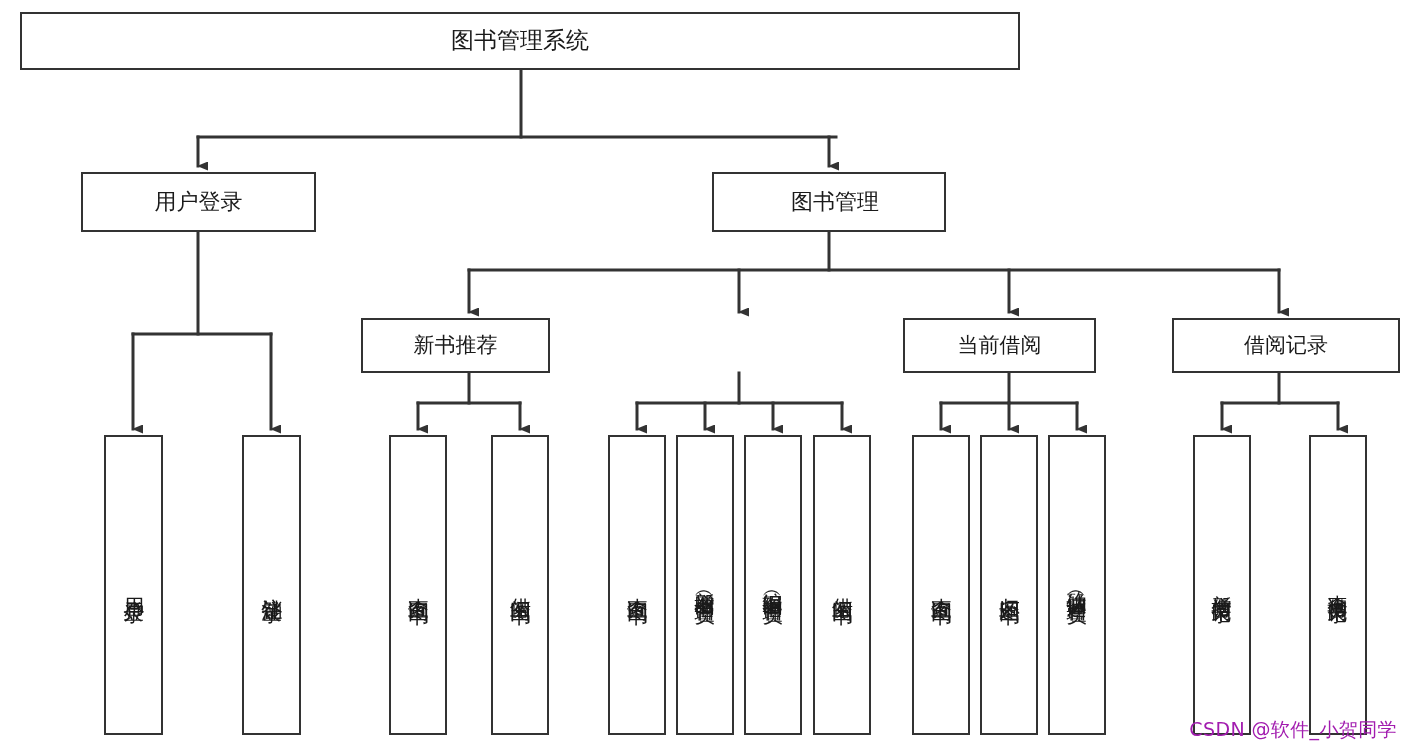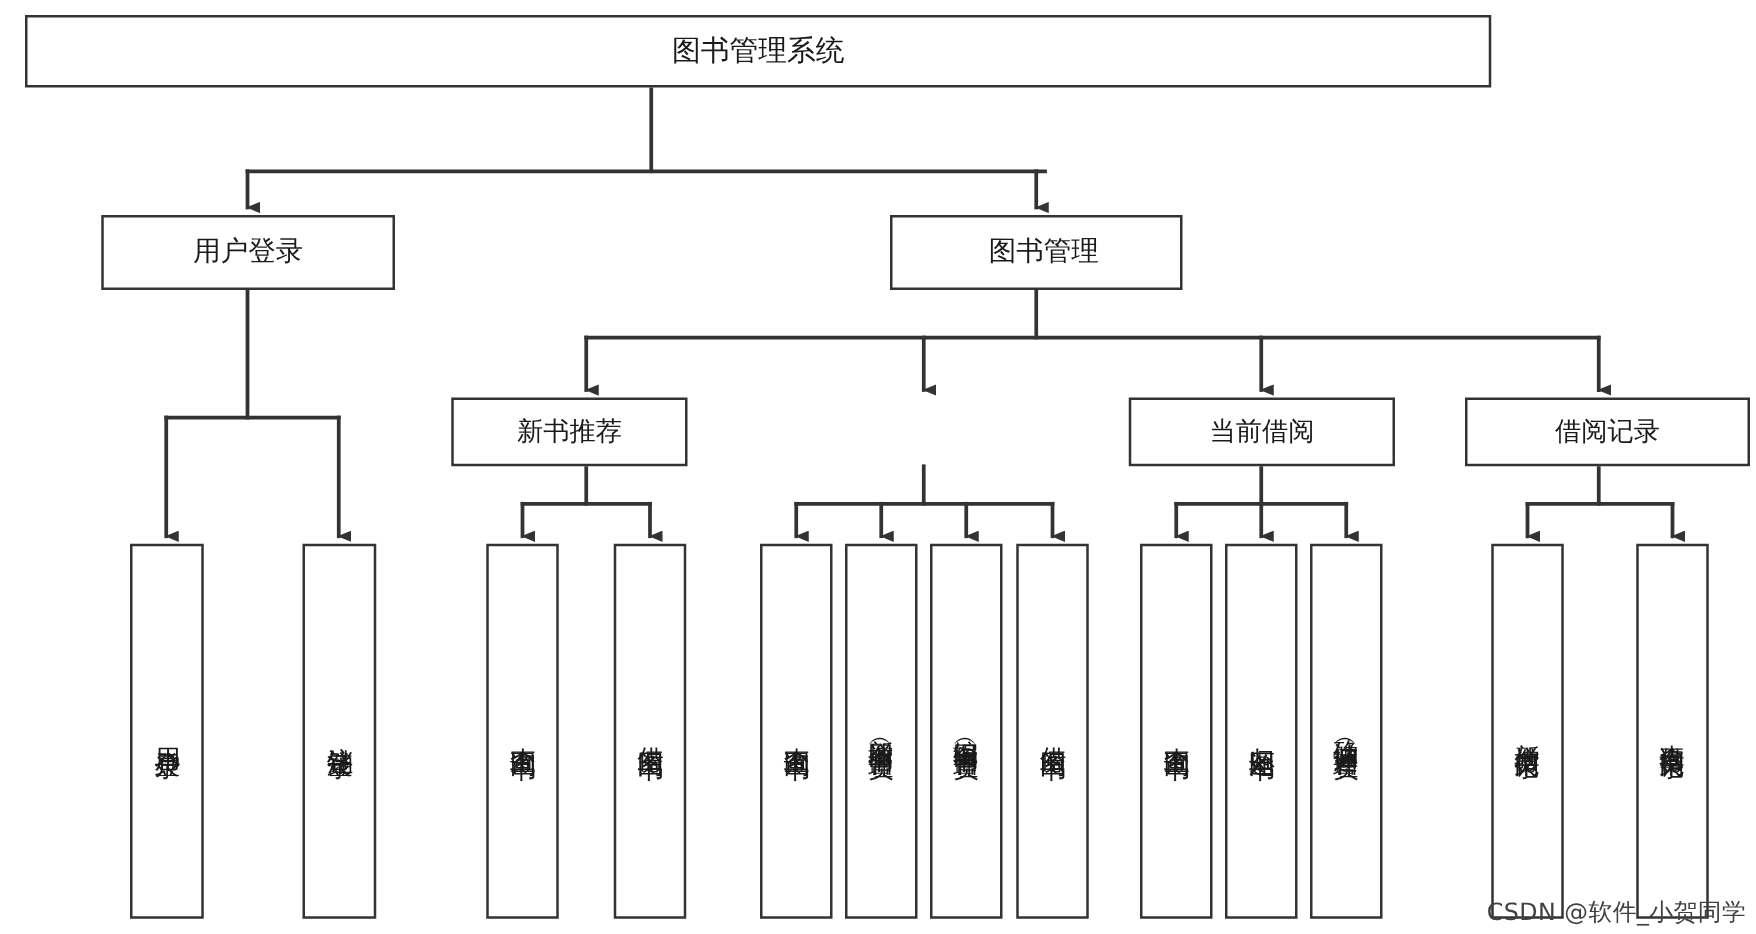"图书管理系统" div.node { font-family: Liberation Serif, serif -> none; width: 1173px -> 1000px }
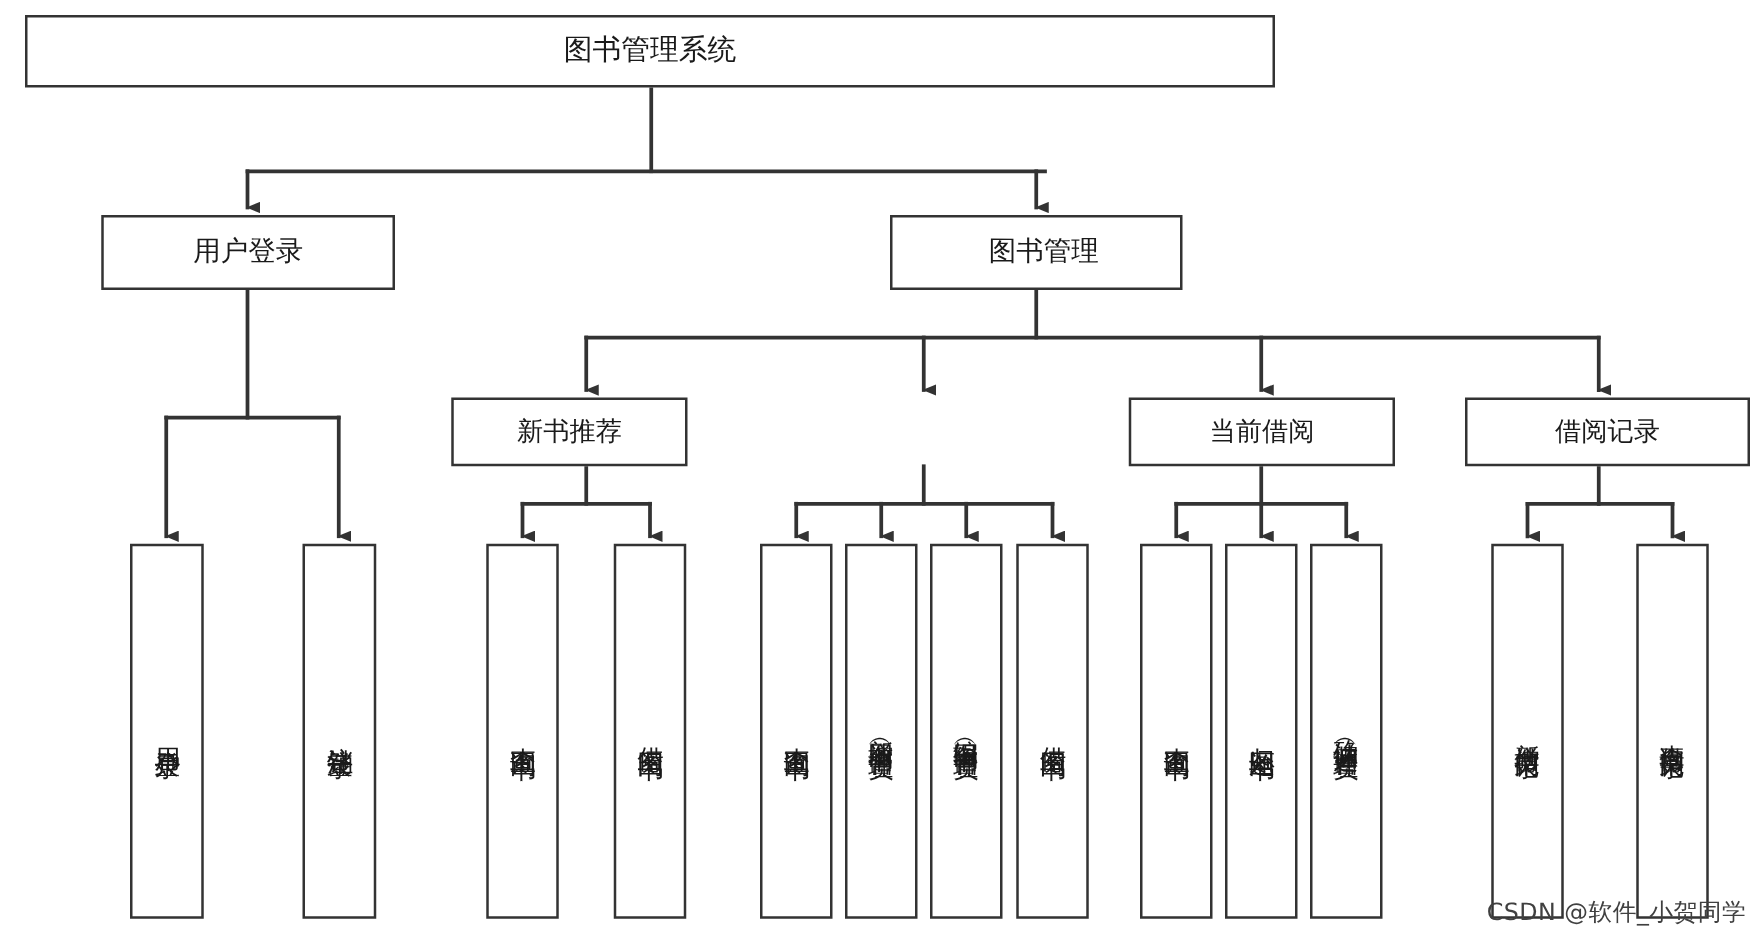"当前借阅" div.node { width: 213px -> 193px }
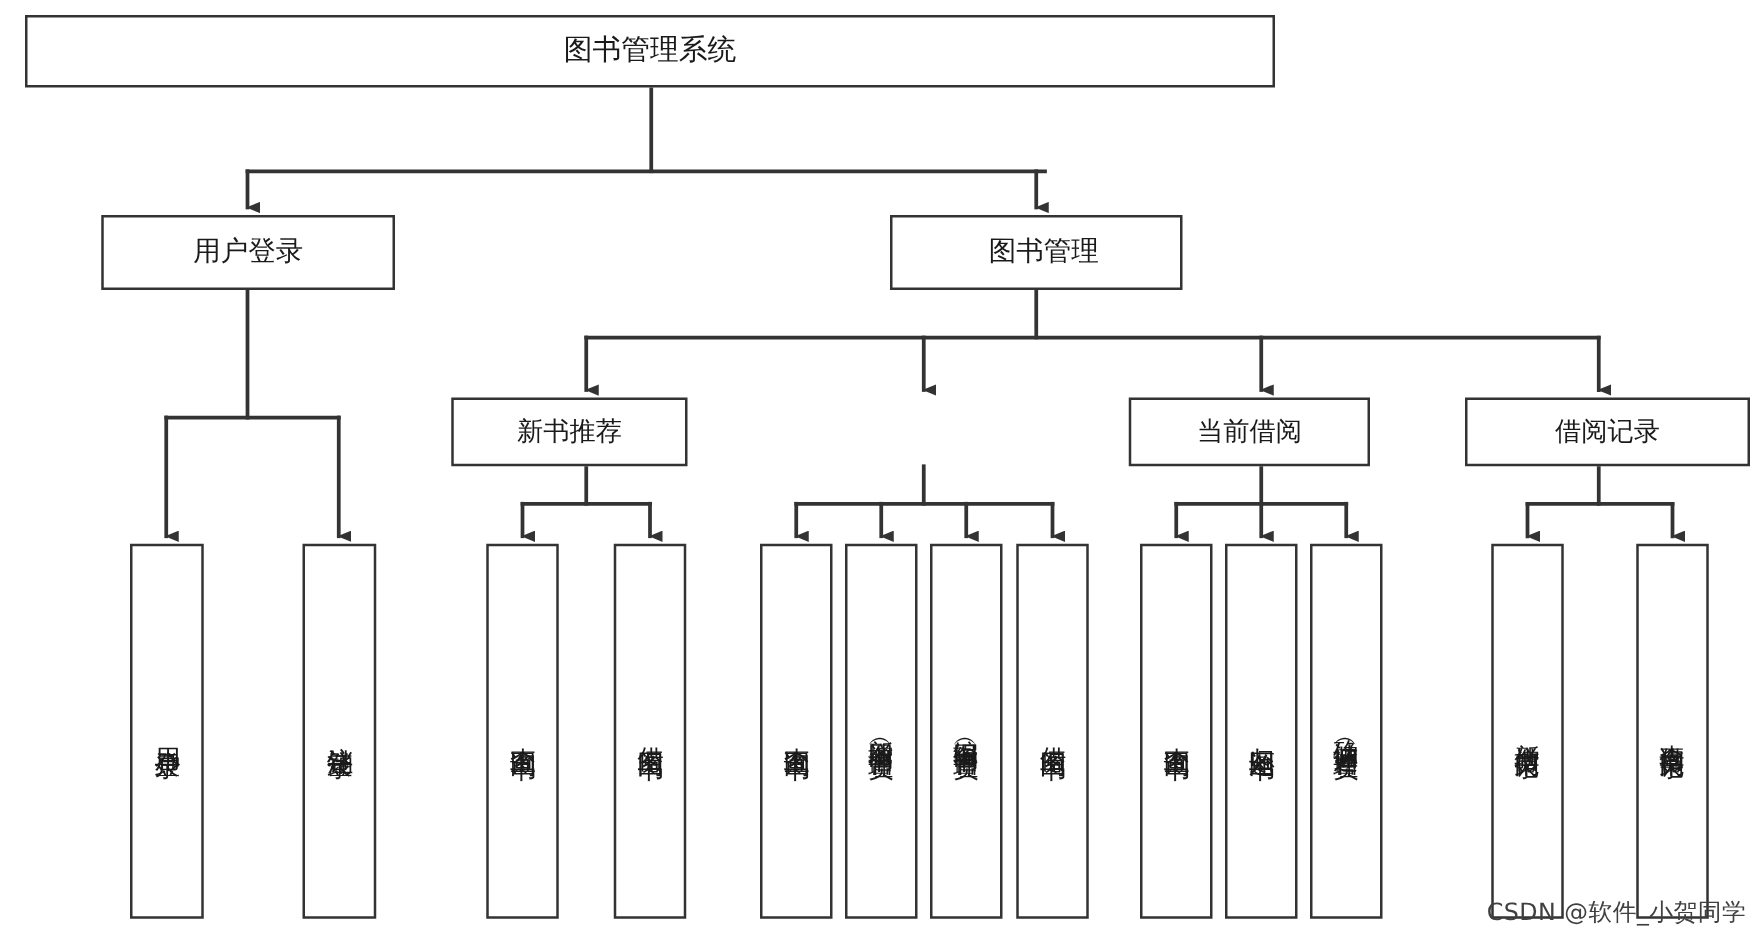"CSDN @软件_小贺同学" #watermark { color: #404040 -> #a21caf }
